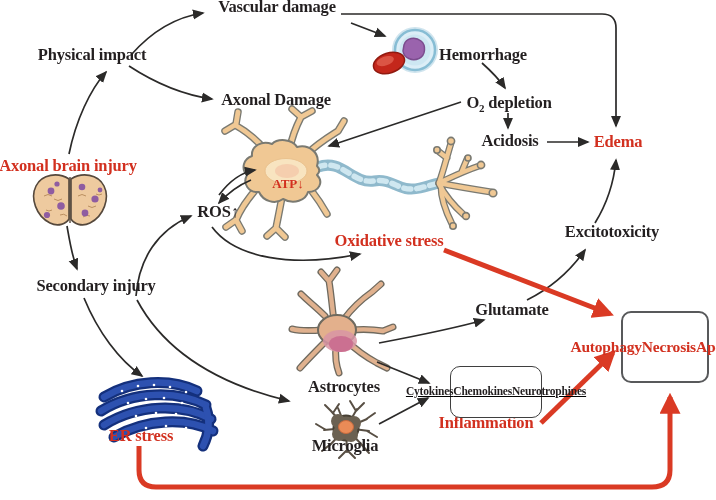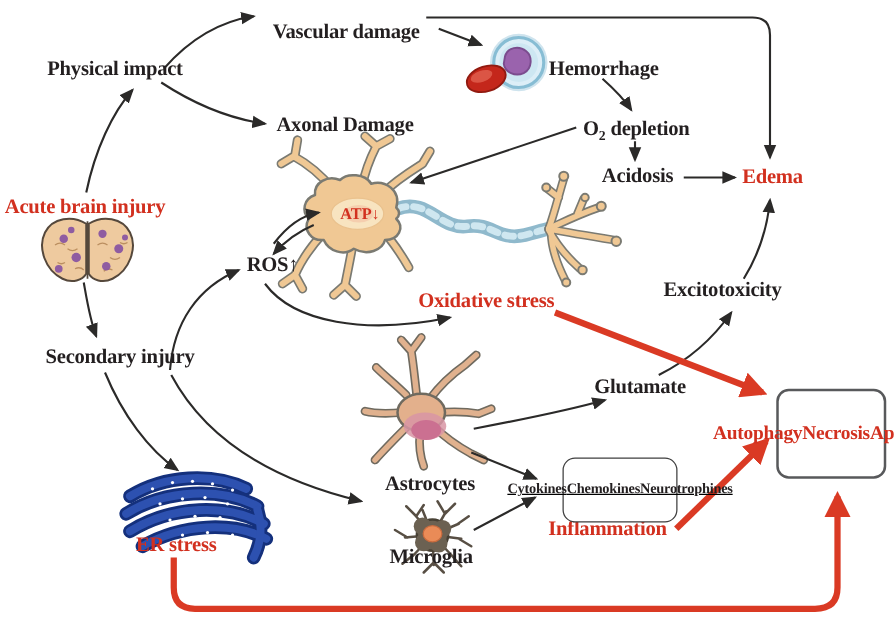"Vascular damage" div.lbl { top: 26px -> 7px }
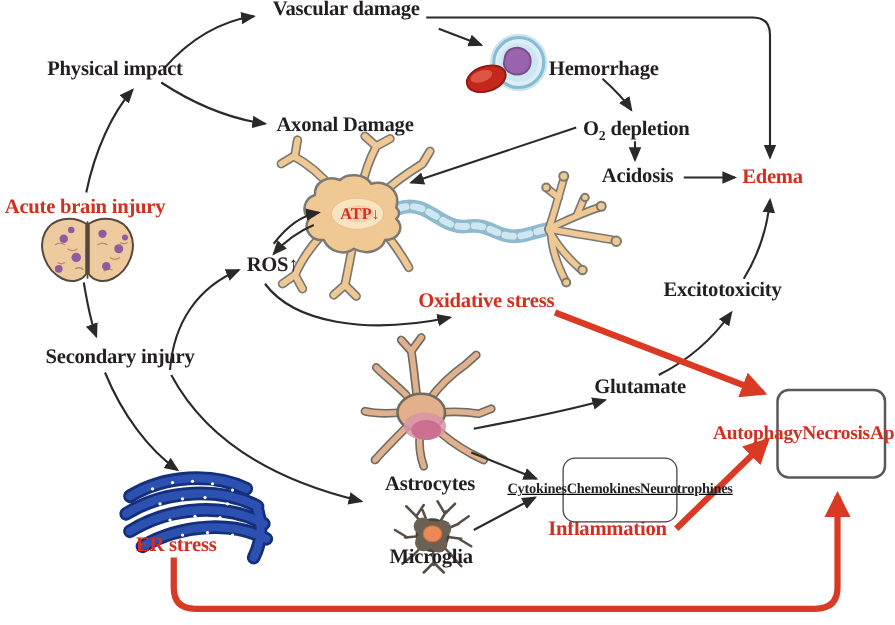"Acute brain injury" div.lbl { text: Acute -> Axonal }
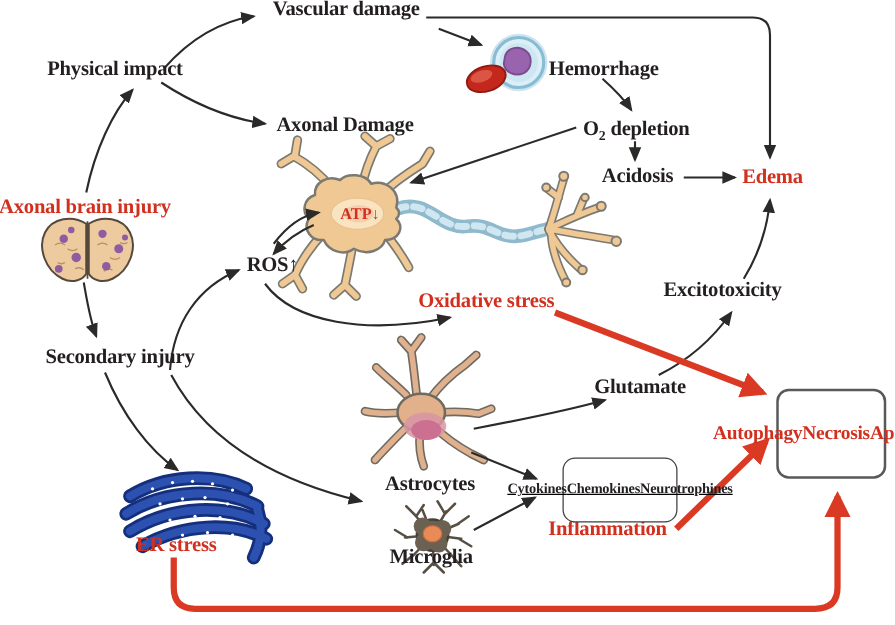"ATP↓" .lbl.atp { margin-top: none -> 12px }
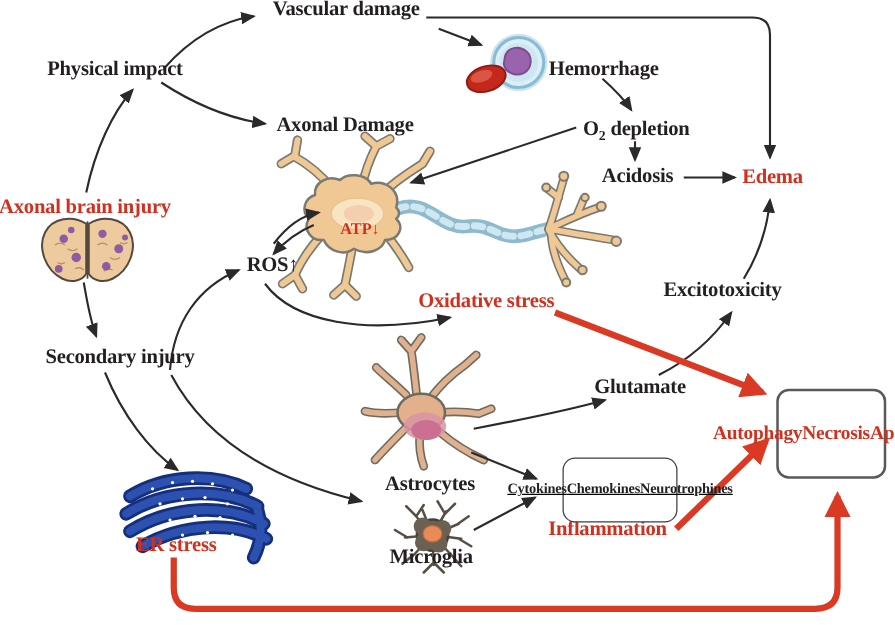"Excitotoxicity" div.lbl { left: 578px -> 612px }
